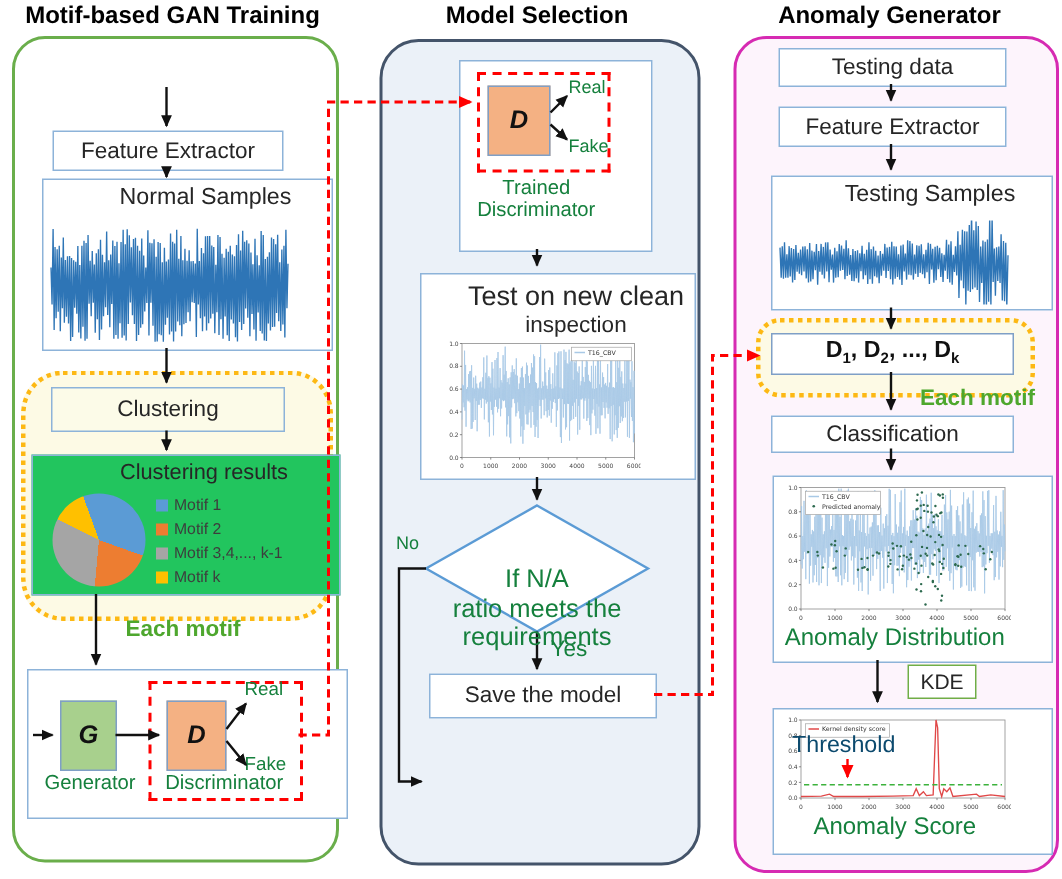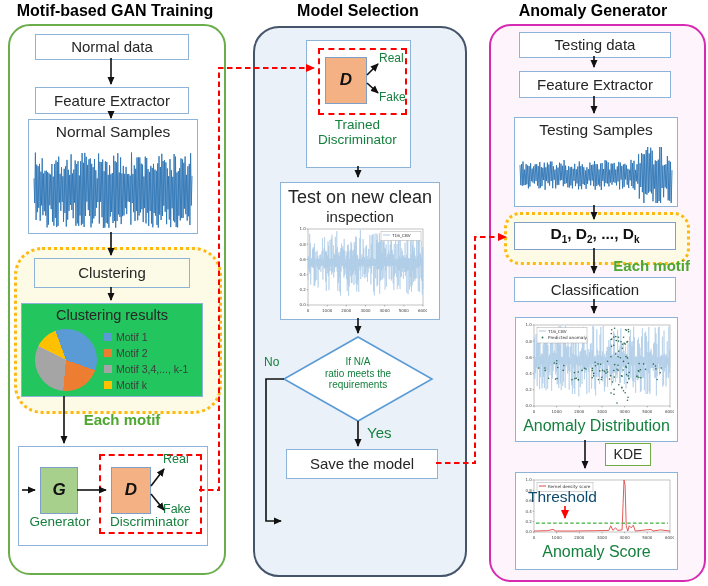"Normal data" div.box { html: <div>Normal data</div> -> none }
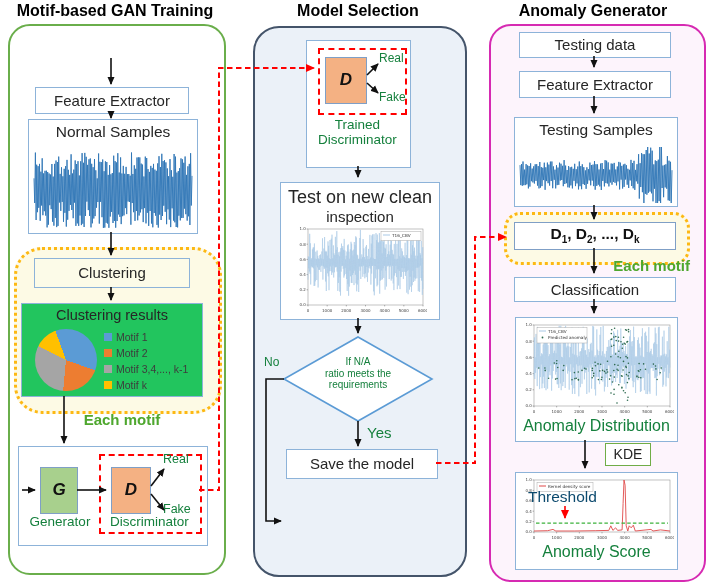"Normal Samples" .bigbox { padding-left: none -> 24px }
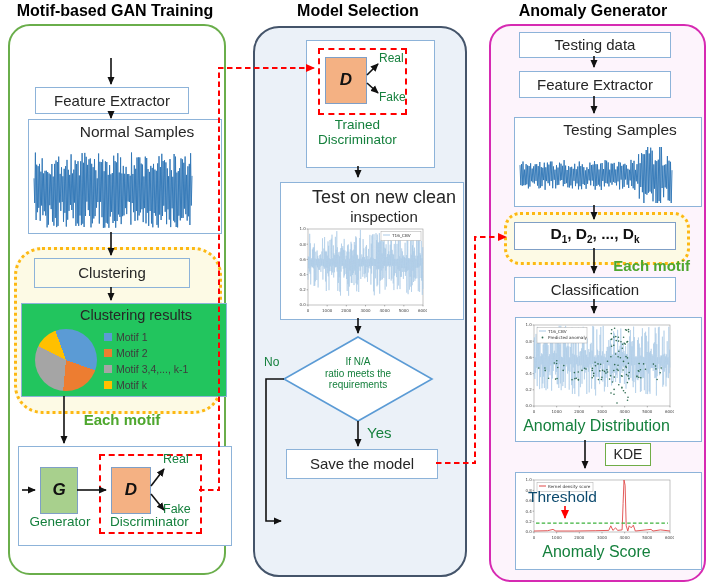"If N/A" div.label { font-size: 10px -> 17px; top: 356px -> 376px }
